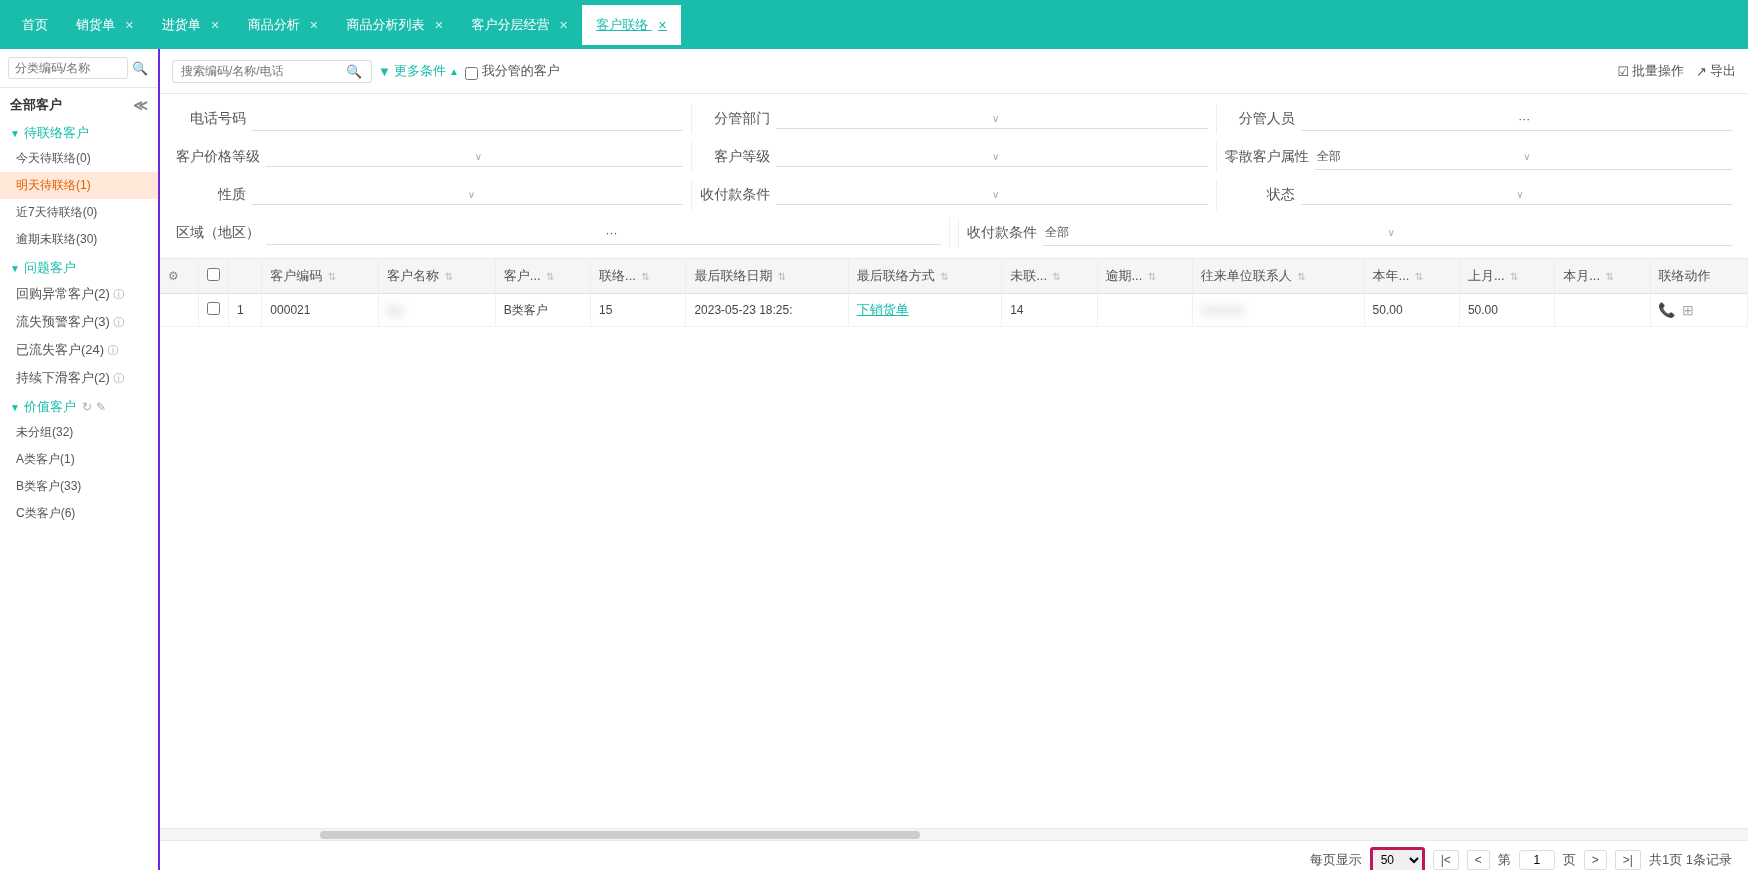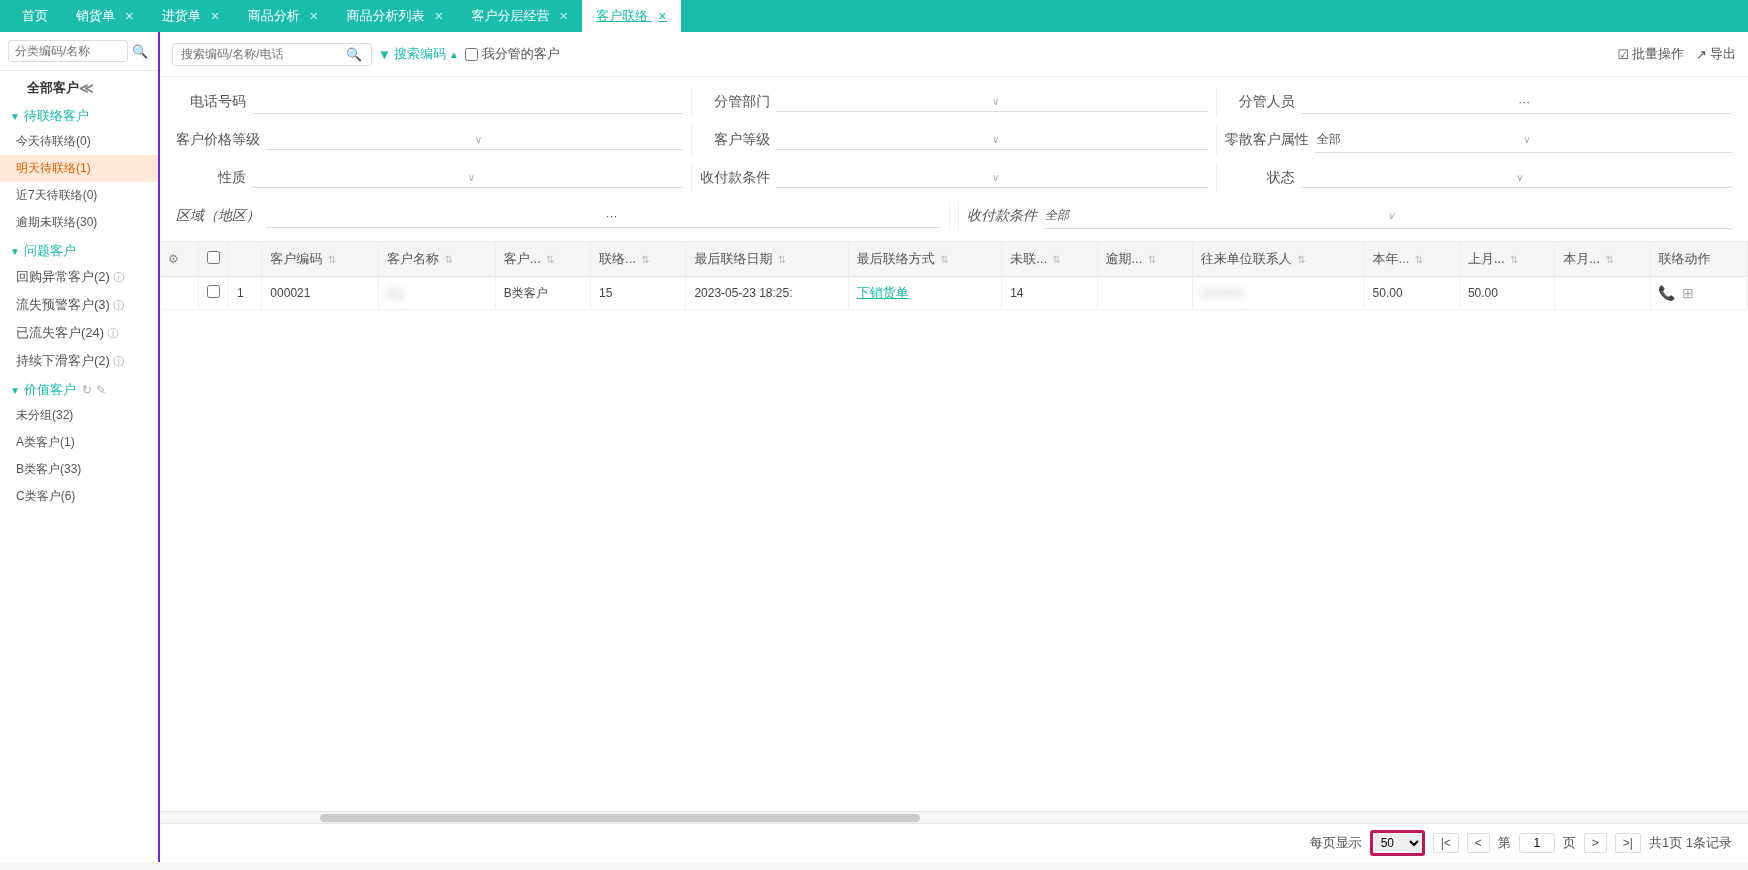"首页" .top-nav { height: 32px -> 49px }
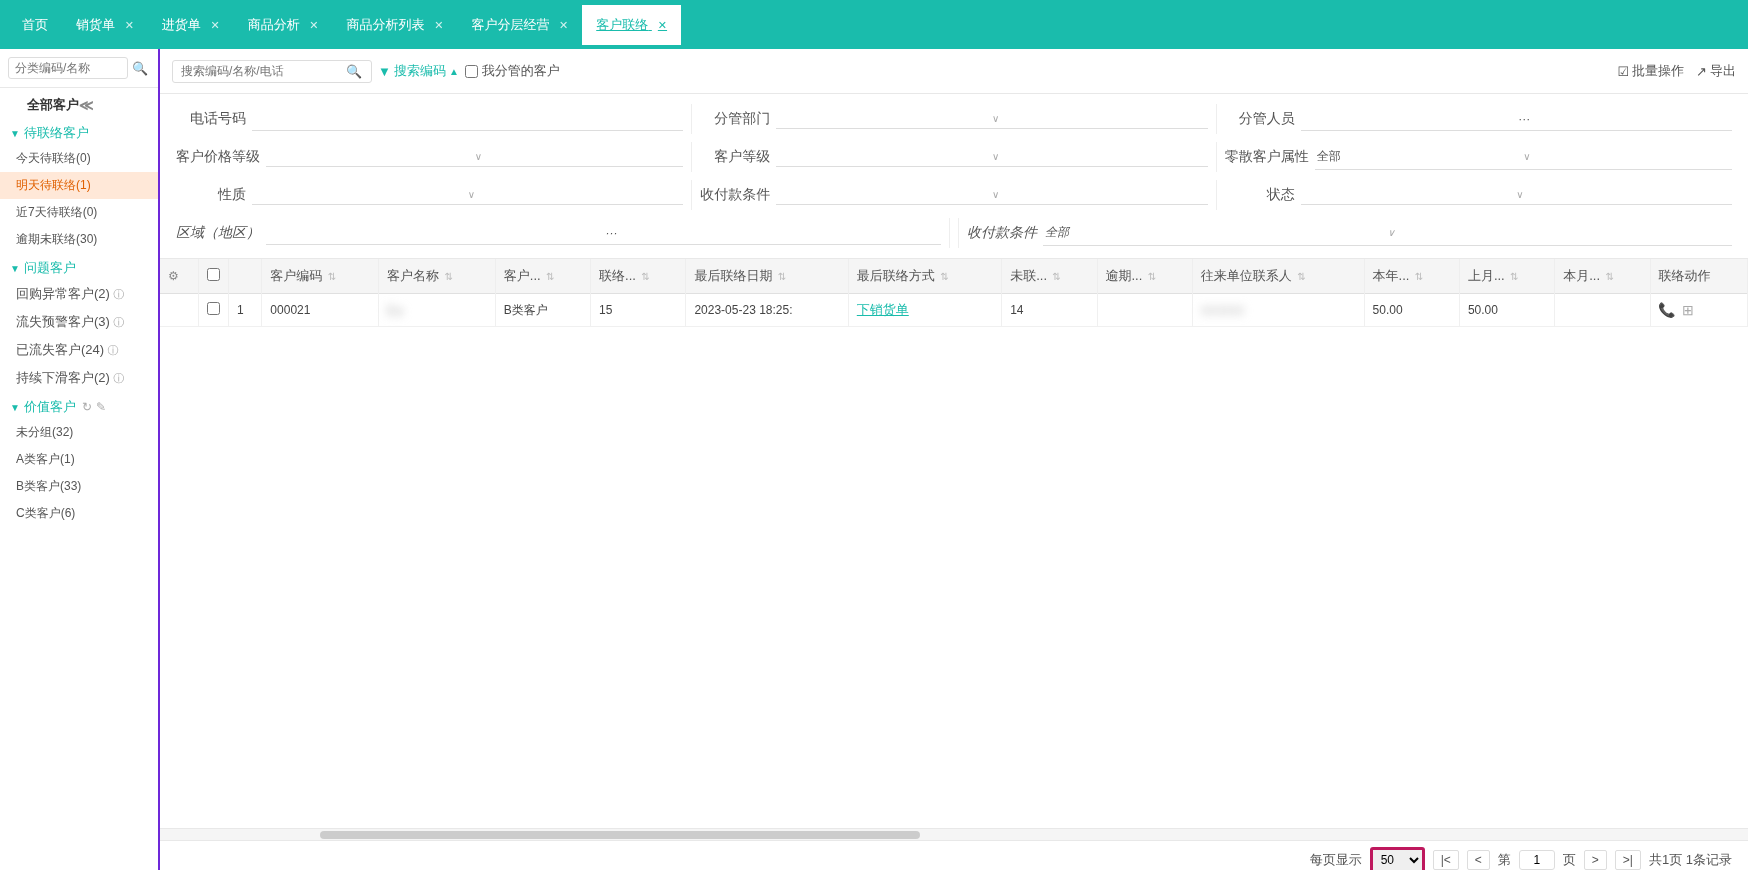"搜索编码" span { text: 搜索编码 -> 更多条件 }
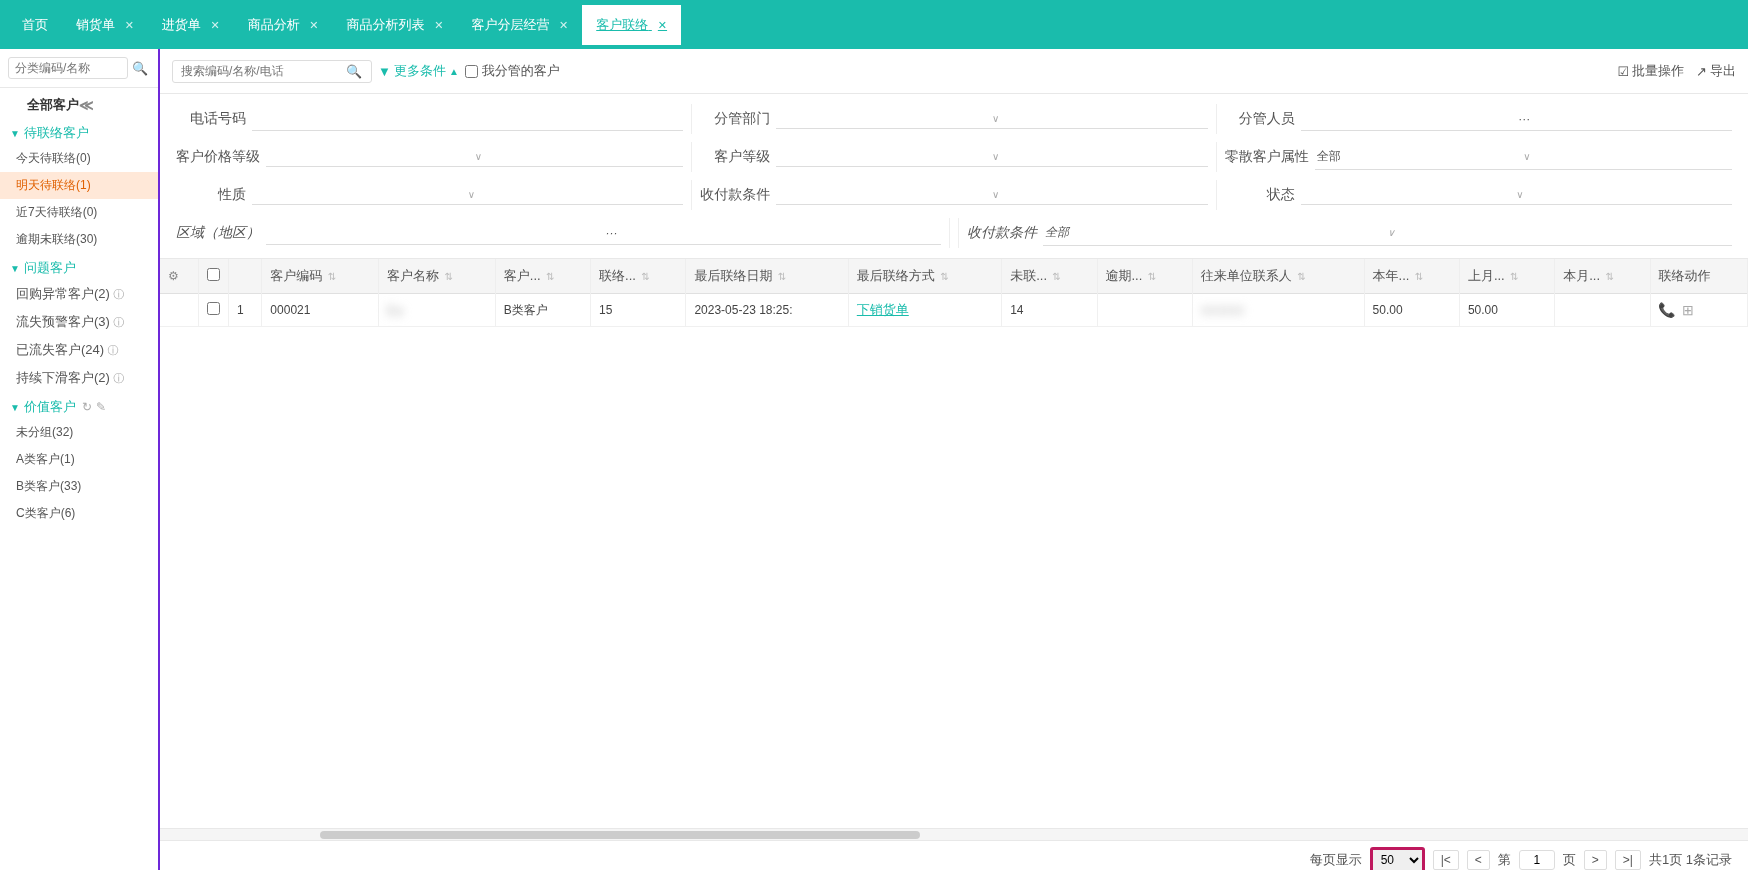"我分管的客户" .checkbox-label { align-items: center -> flex-end }
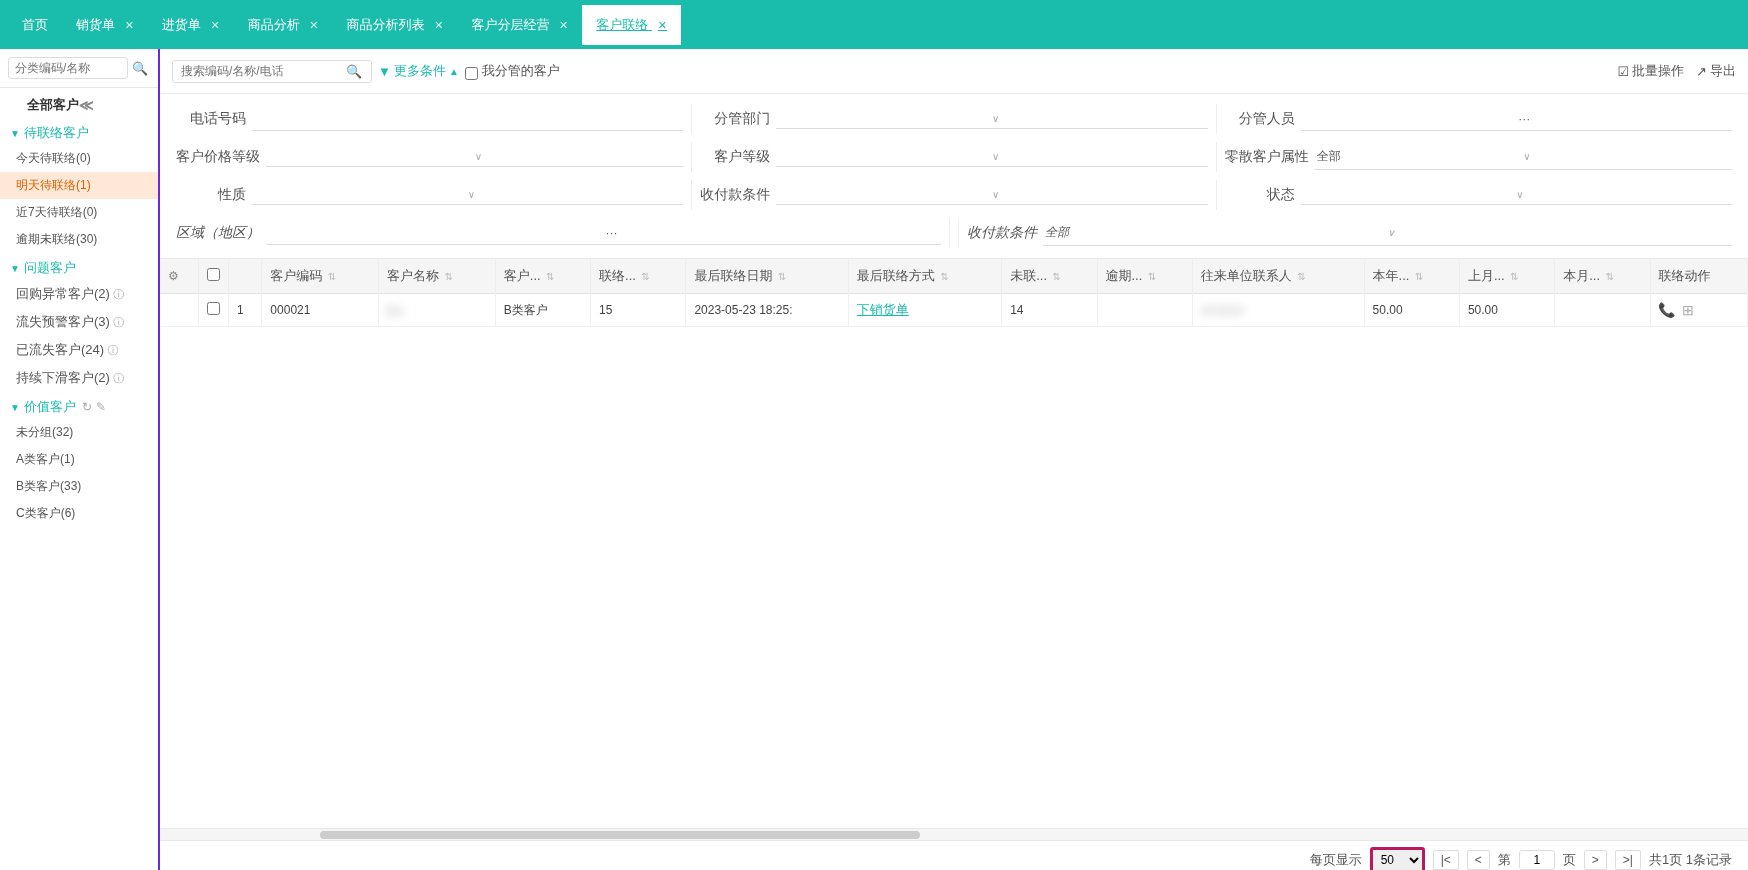"全部客户" .sidebar-section-header { justify-content: flex-start -> space-between; padding: 8px 27px 4px -> 8px 10px 4px }
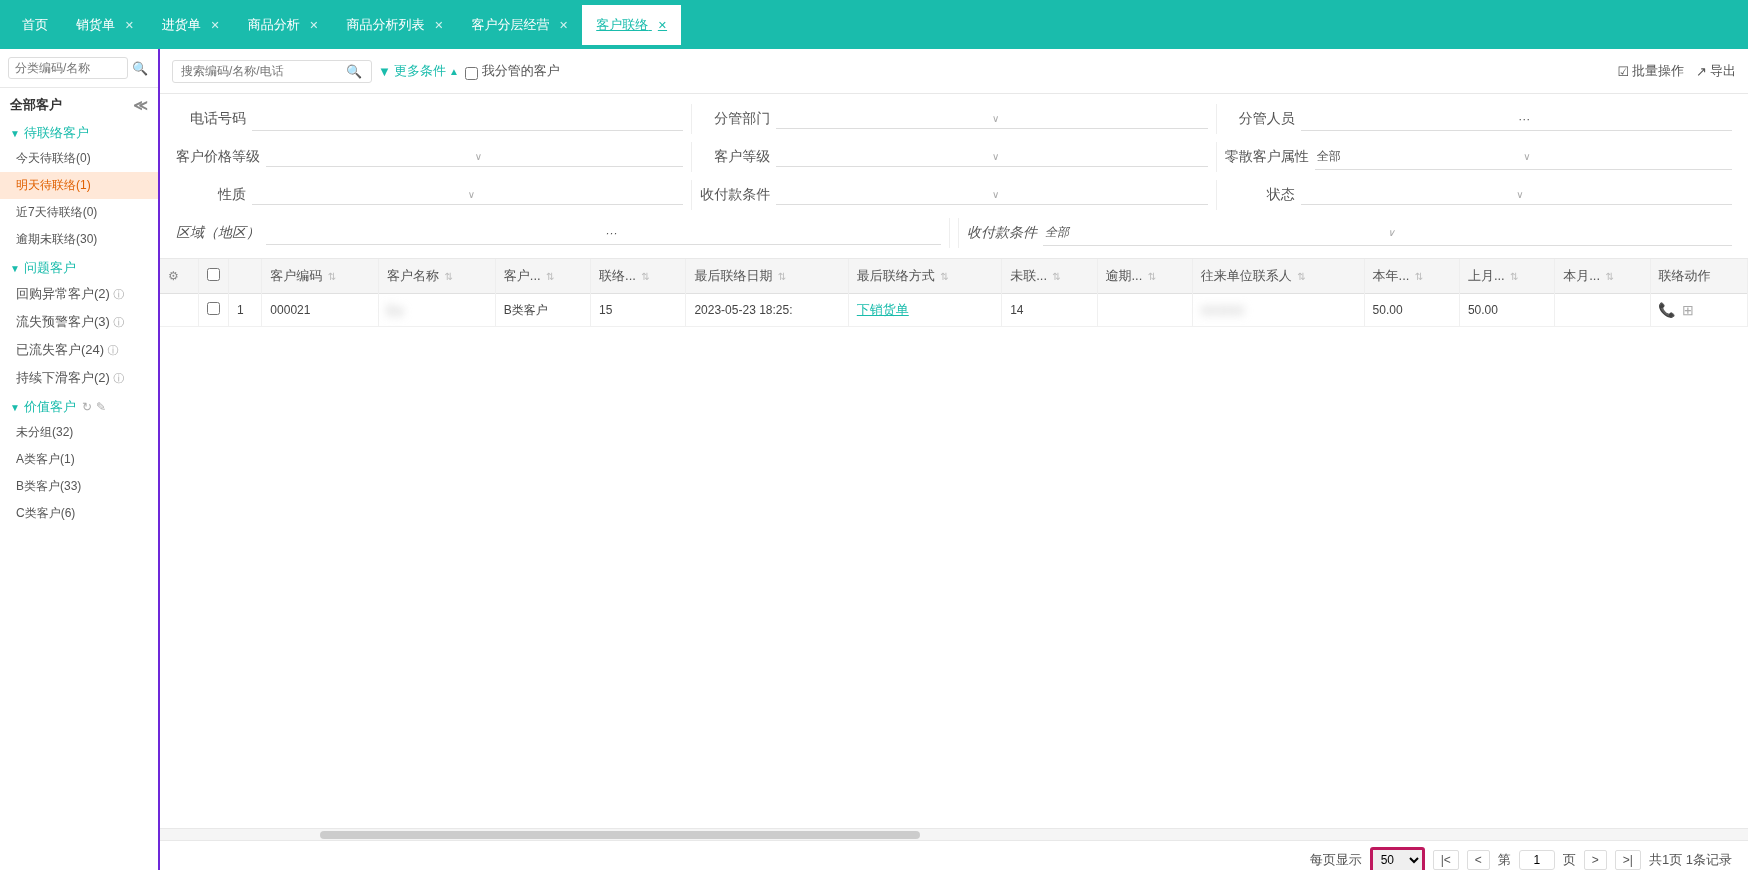"区域（地区）" .filter-row:last-child { font-style: italic -> none }
